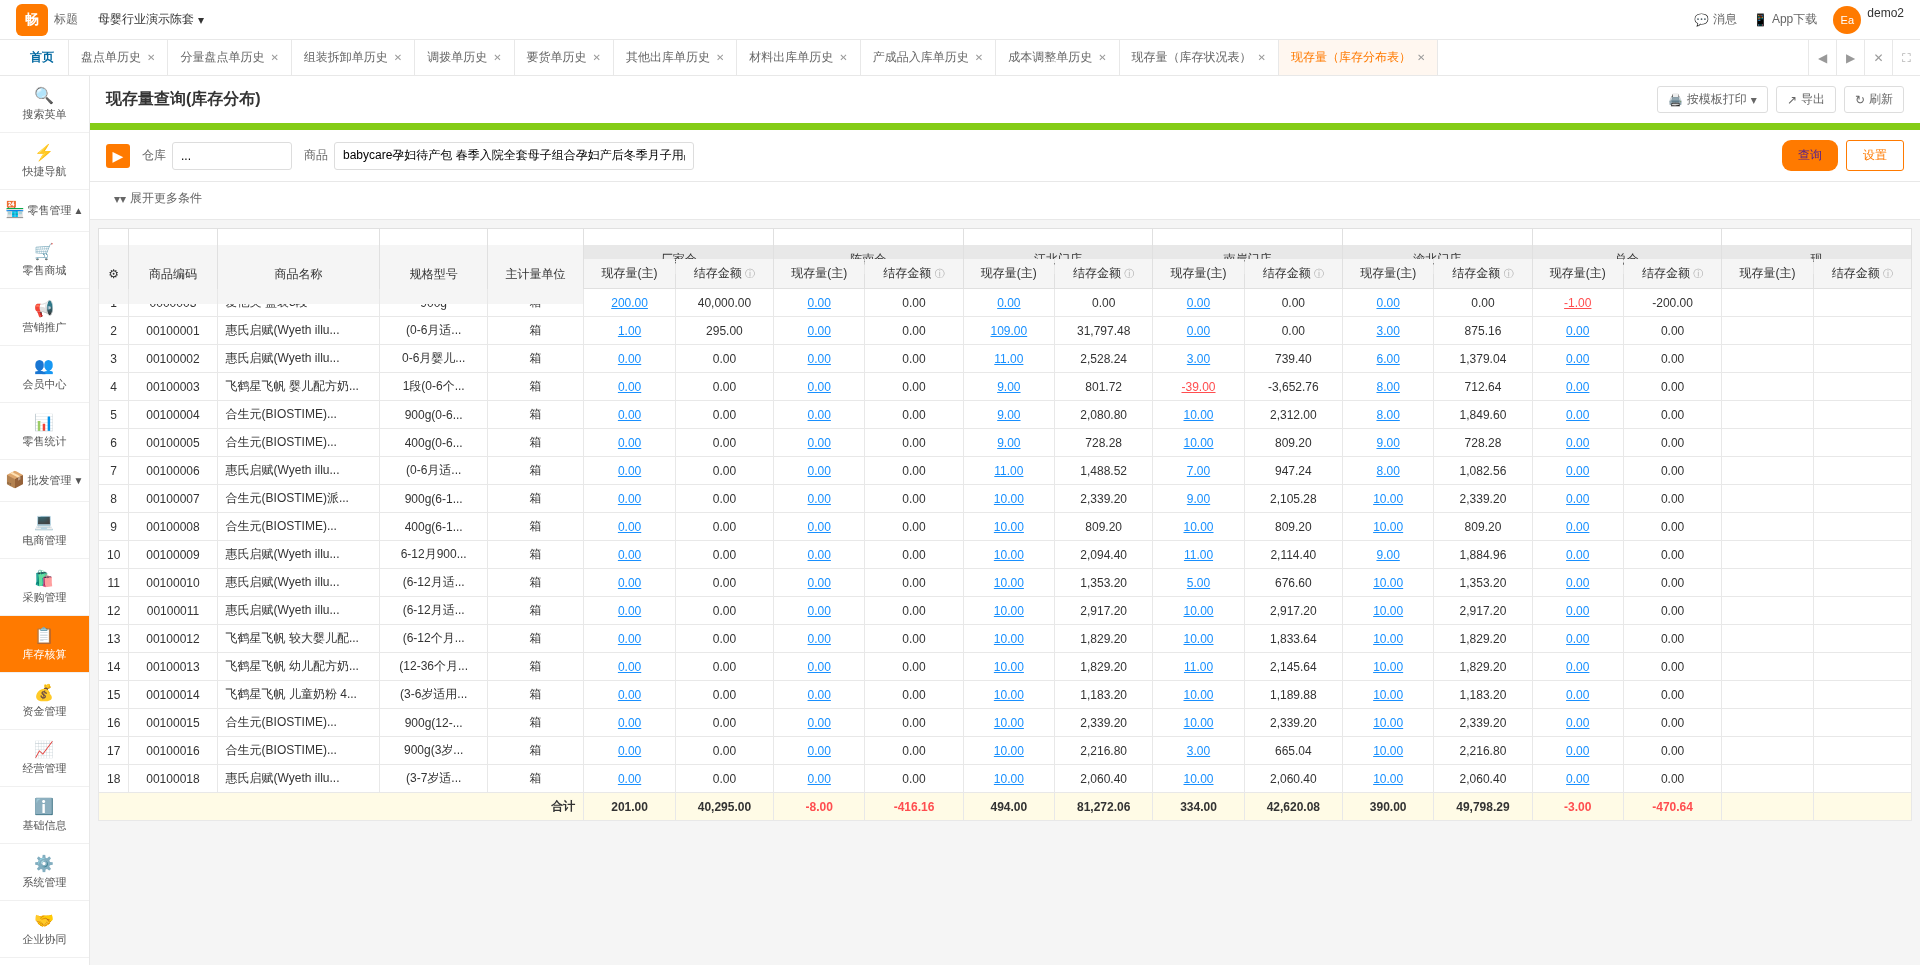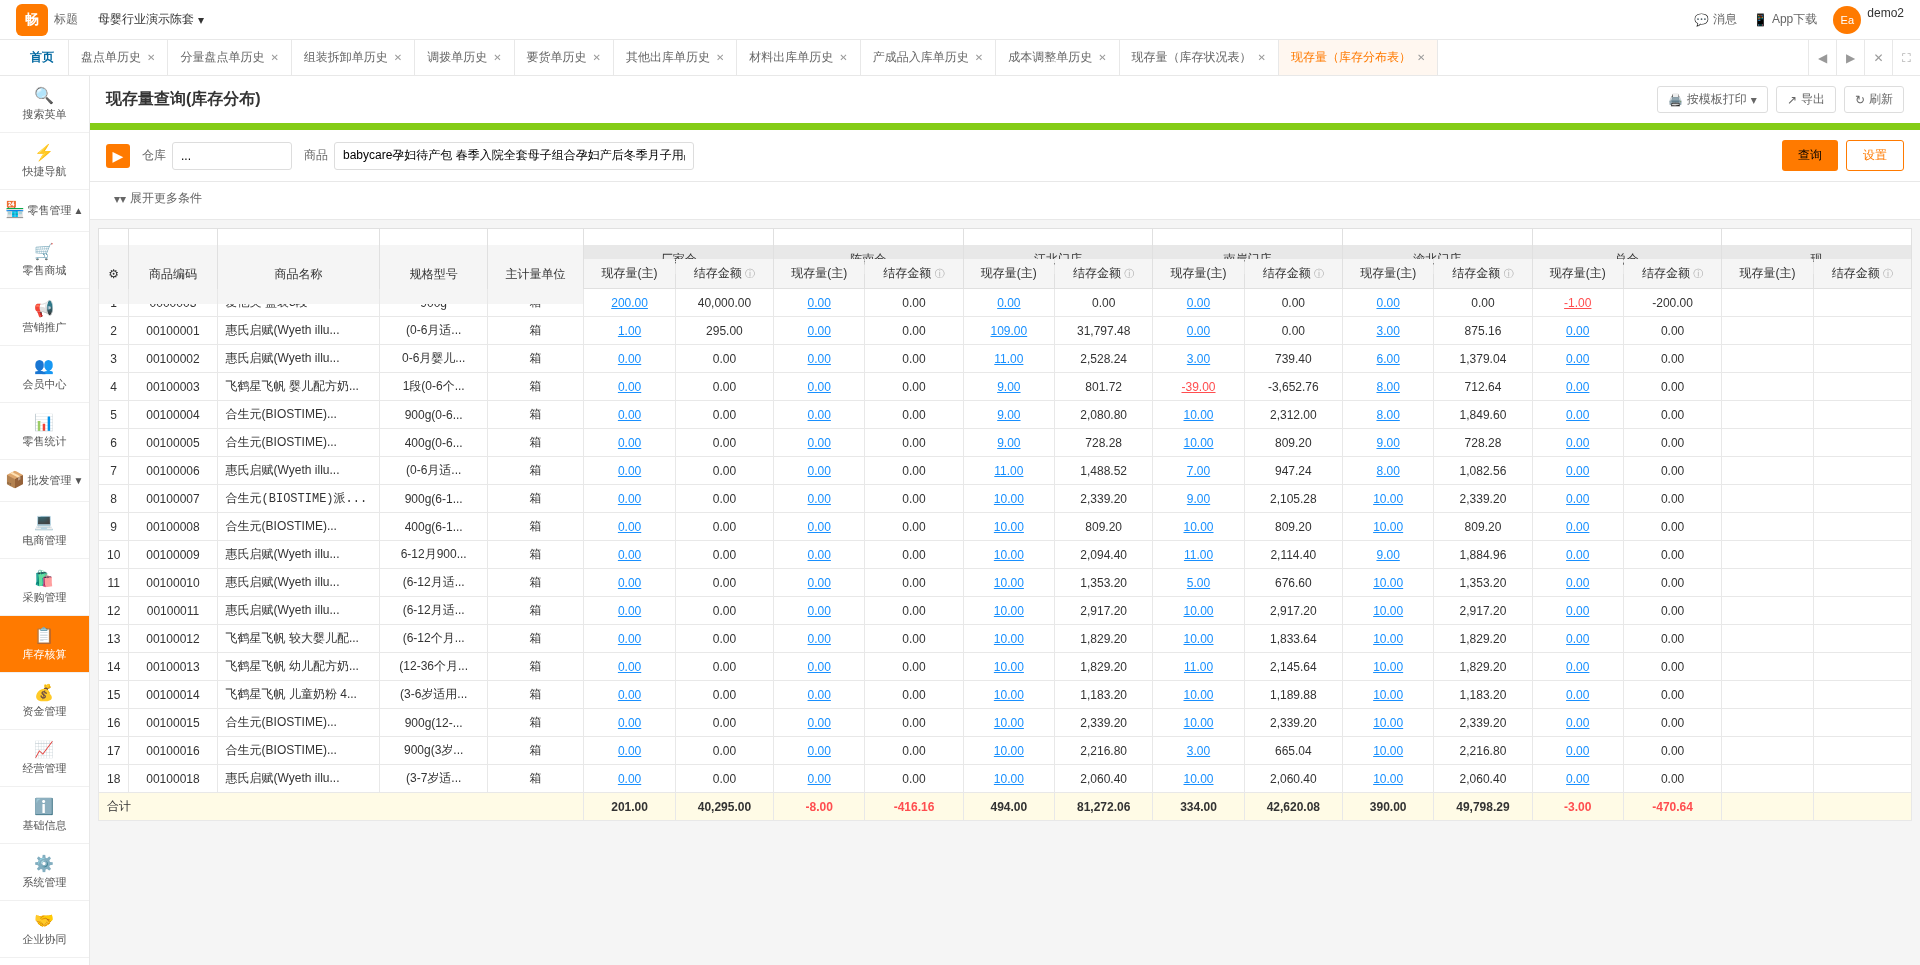"查询" .btn-query { border-radius: 3px -> 9px; color: #000000 -> #4c1d95 }
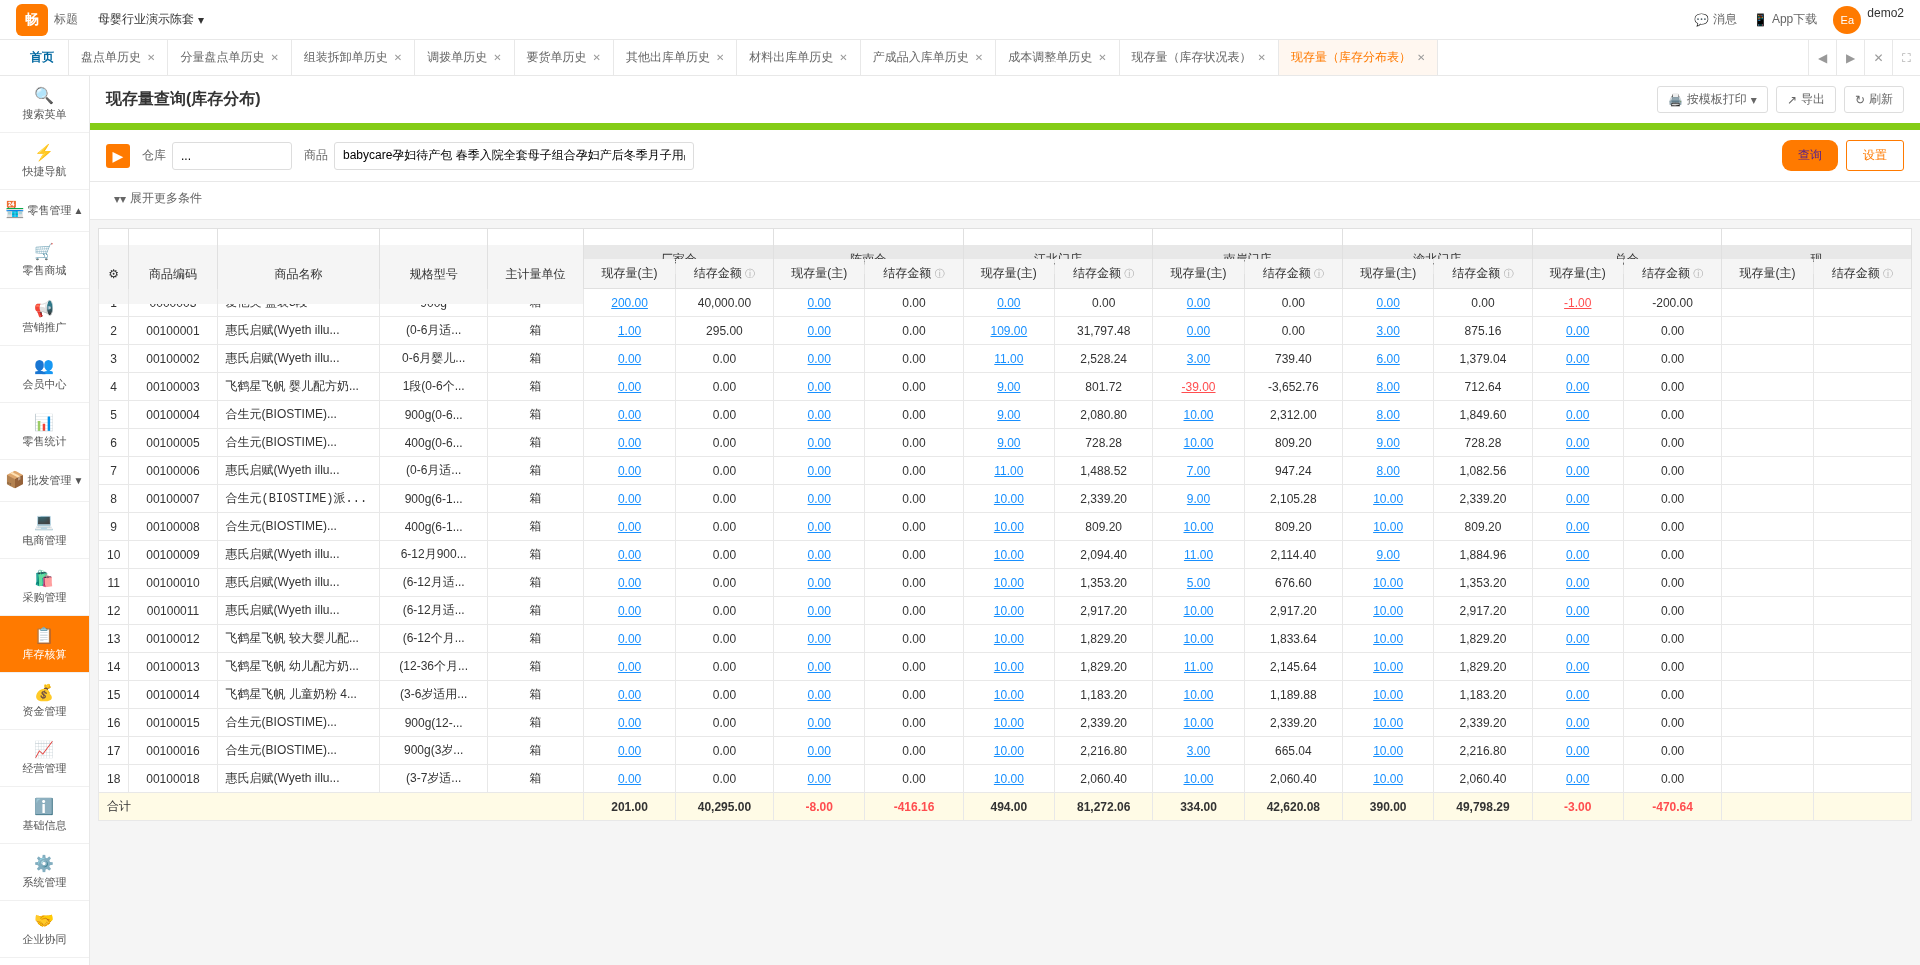"合生元(BIOSTIME)派..." td { font-family: Liberation Mono, monospace -> none }
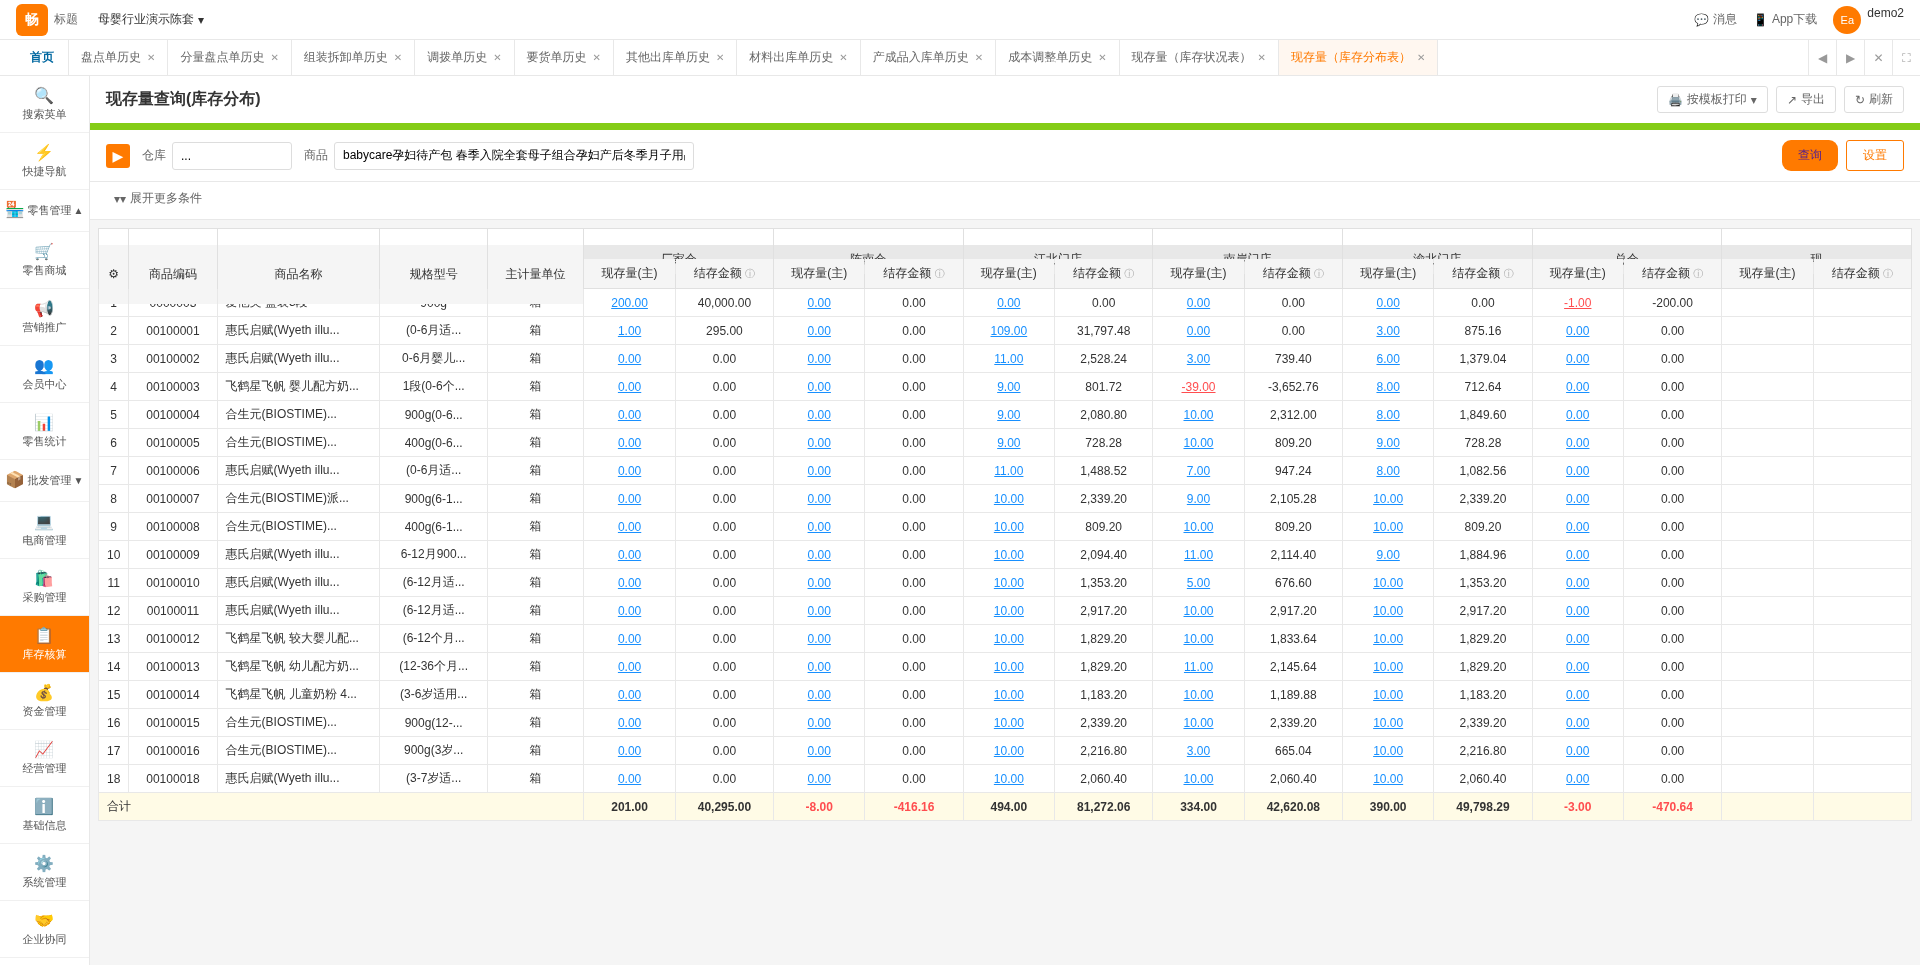"合计" td { font-weight: normal -> bold; text-align: left -> right }
